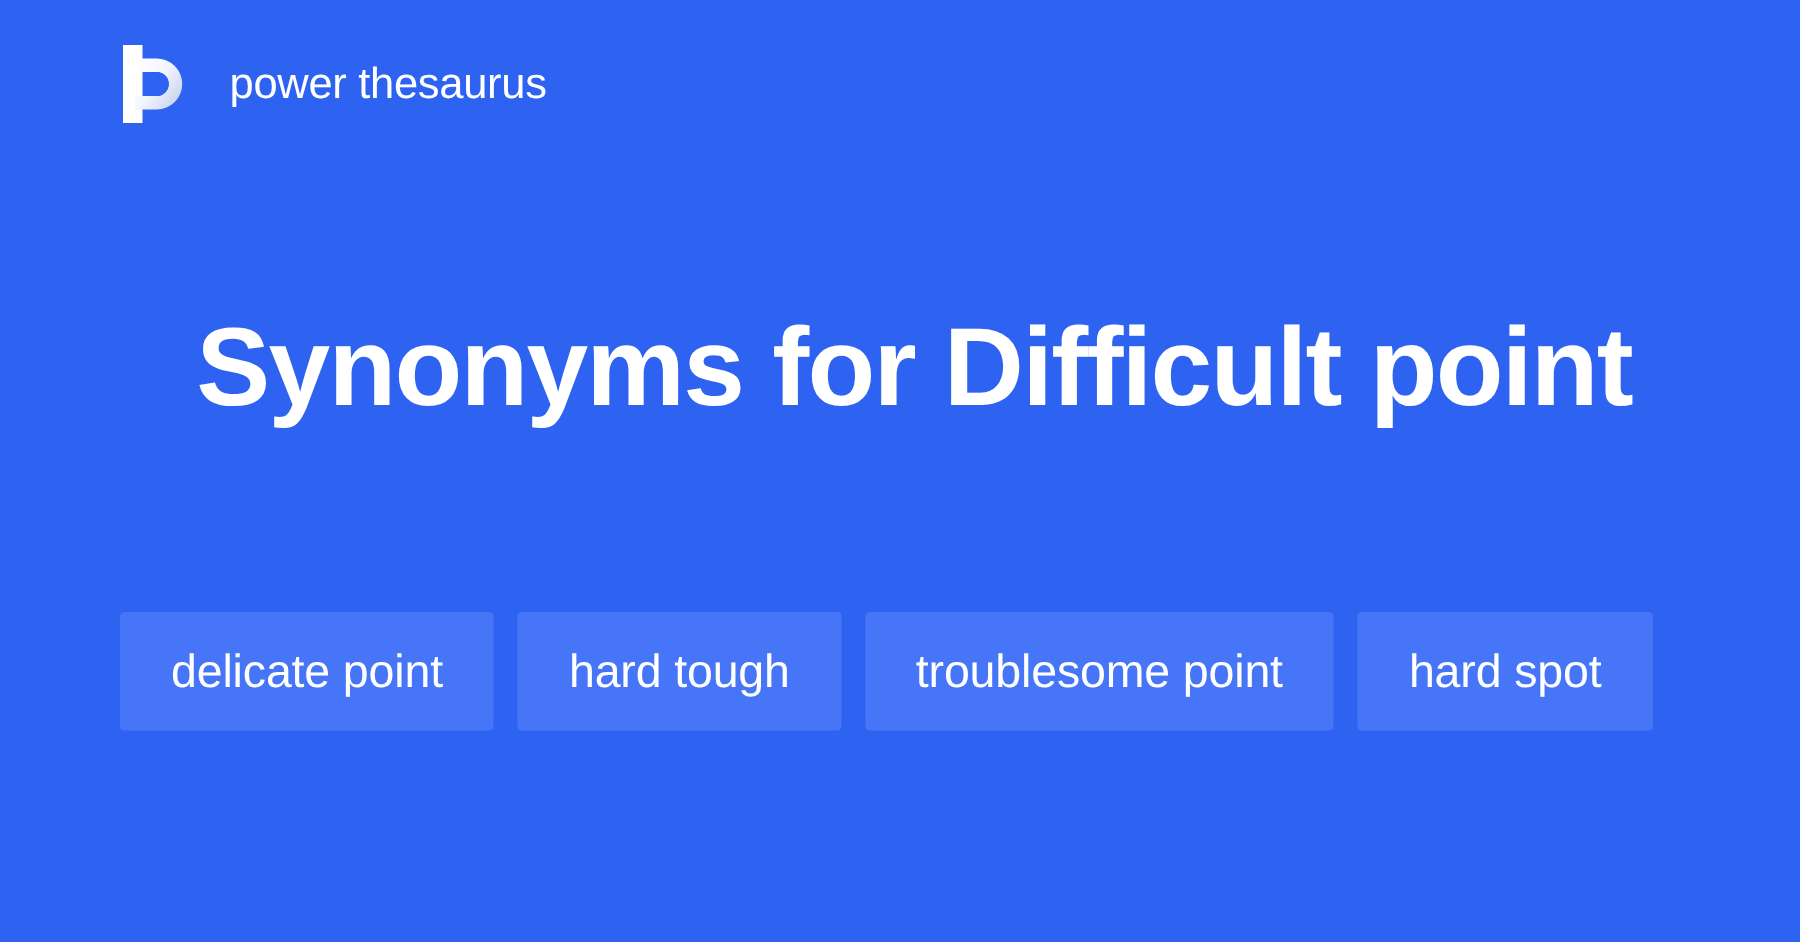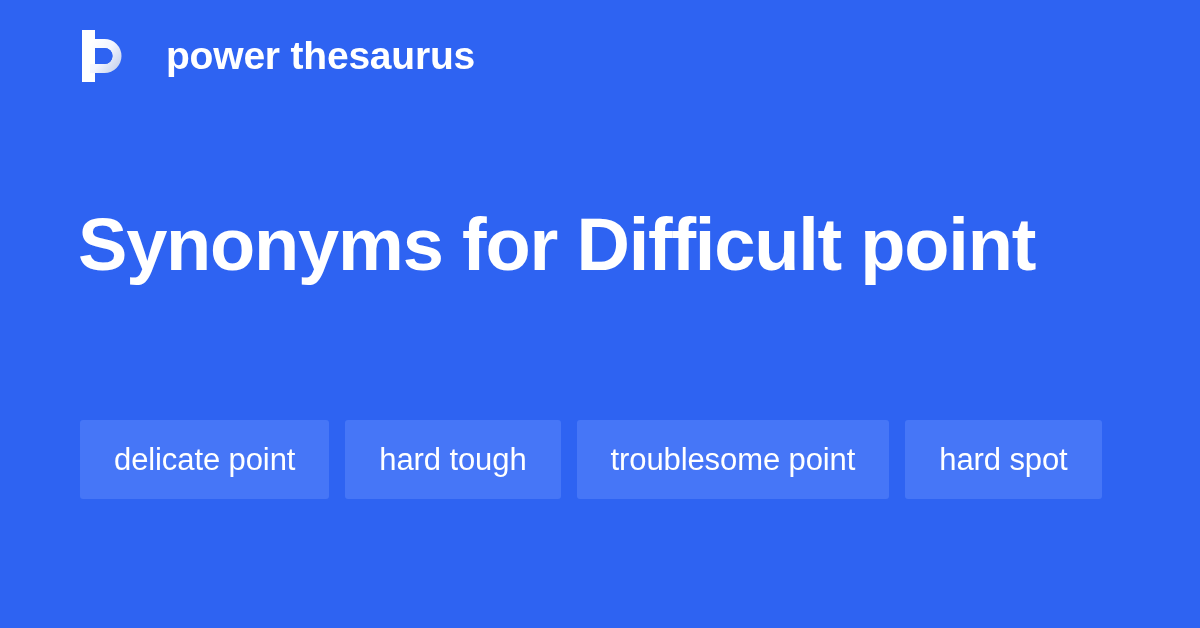"power thesaurus" .brand-name { font-size: 39px -> 29px; font-weight: 700 -> 400; margin-left: 36px -> 23px }
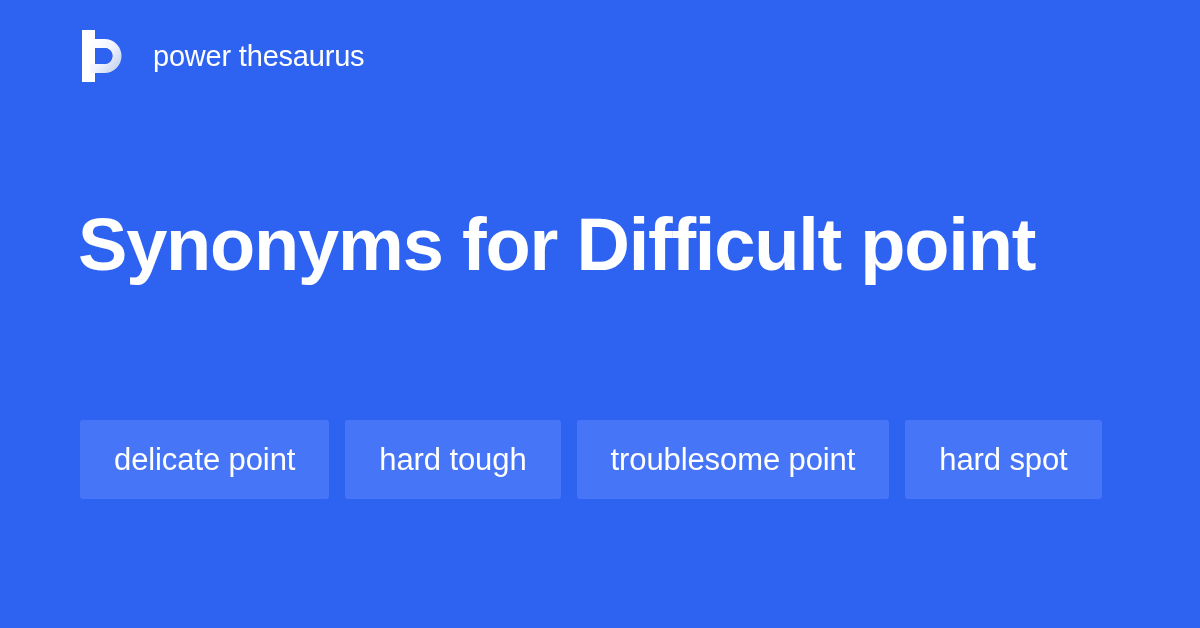"Synonyms for Difficult point" .headline { text-align: none -> right }
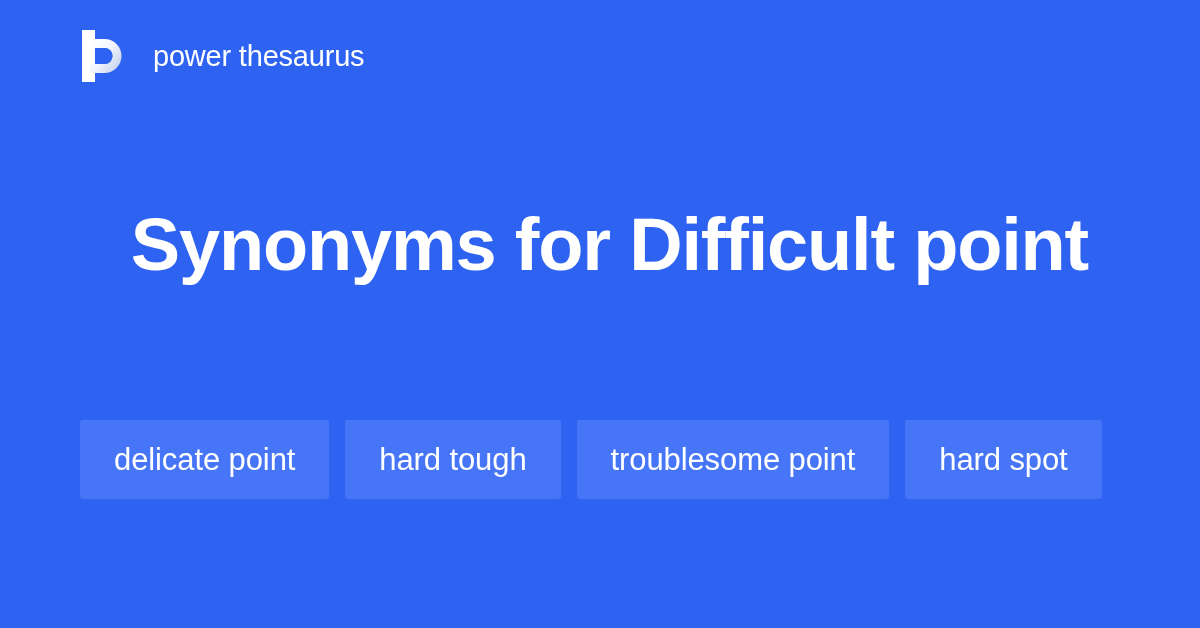"delicate point" .chips { top: 420px -> 408px }
